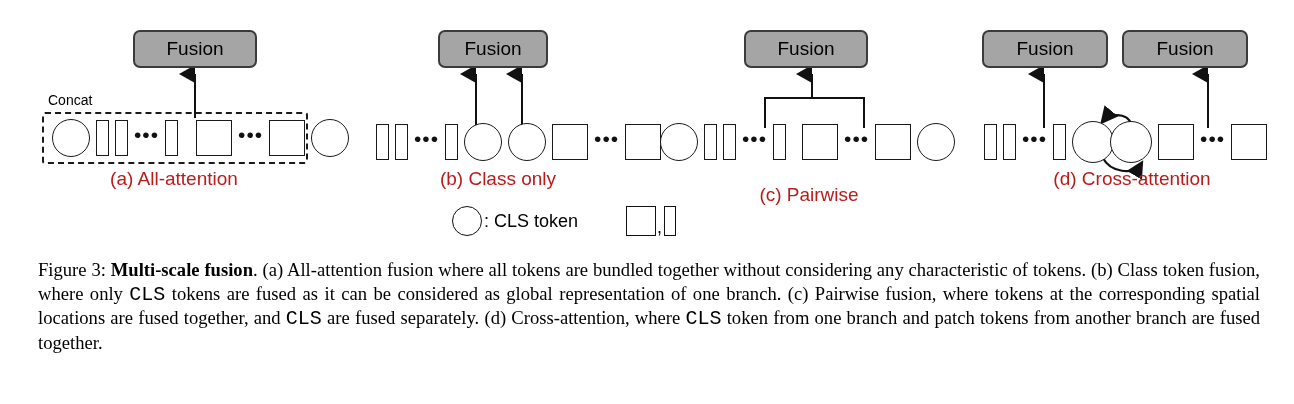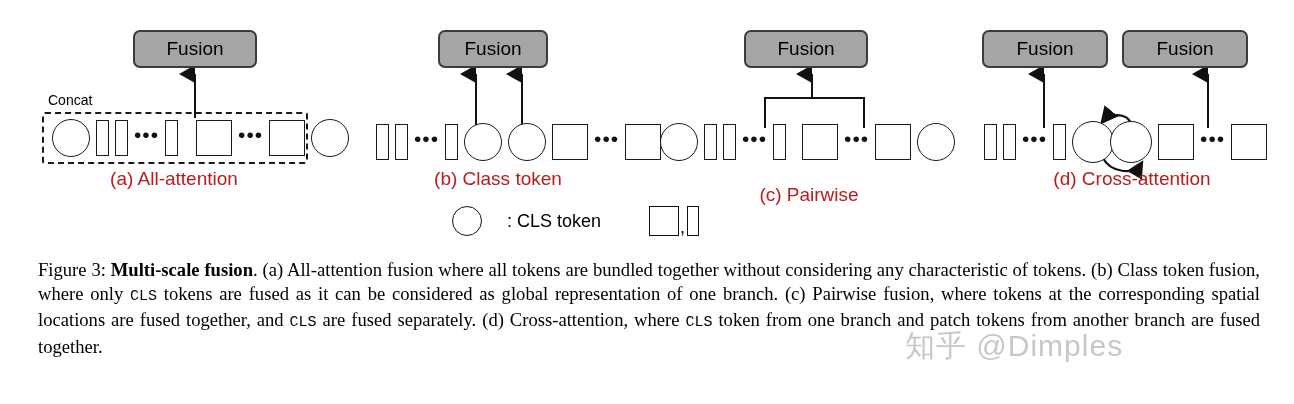"(b) Class token" div.panel-caption { text: token -> only }
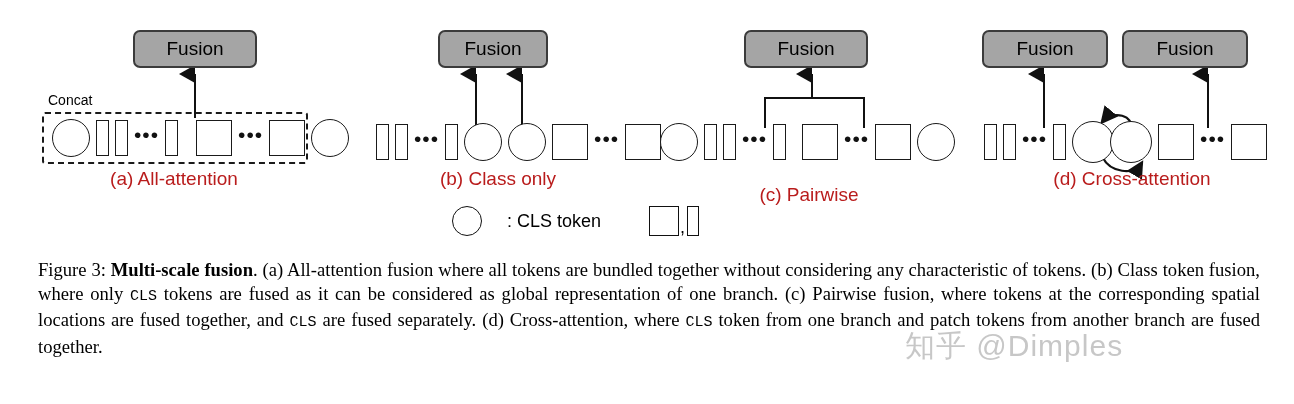": CLS token" .legend .lg-text { margin-left: 25px -> 2px }
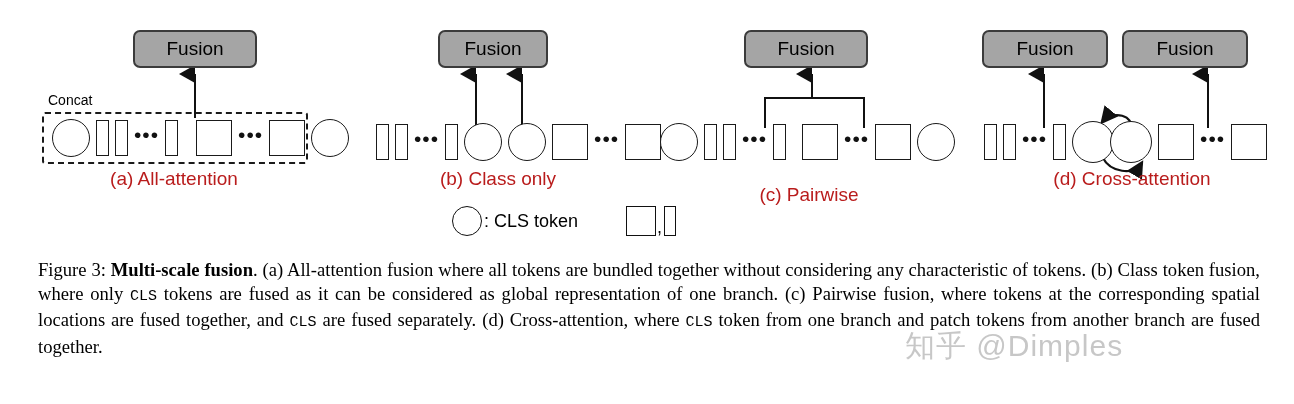"CLS" .mono { font-size: 15px -> 20px }
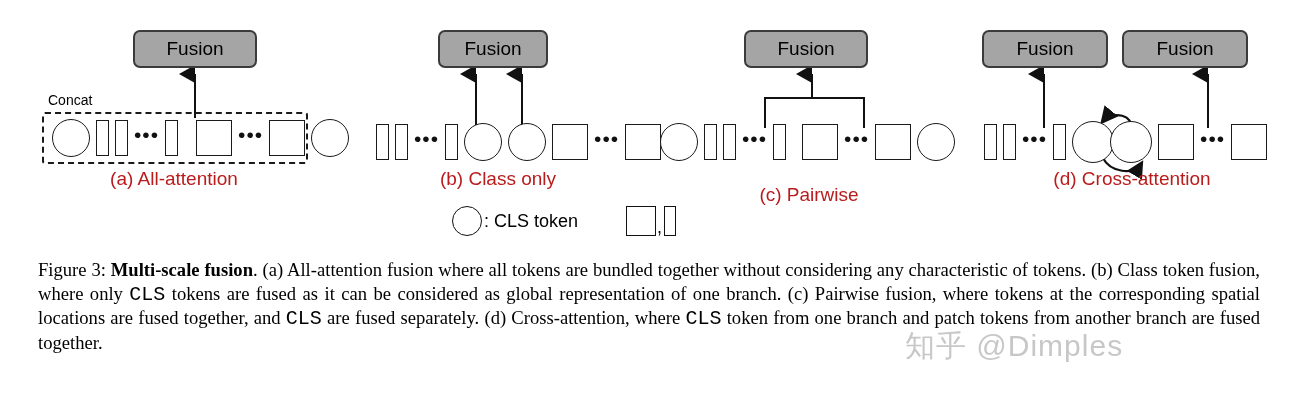"知乎 @Dimples" div.watermark { html: <div>知乎 @Dimples</div> -> none }
